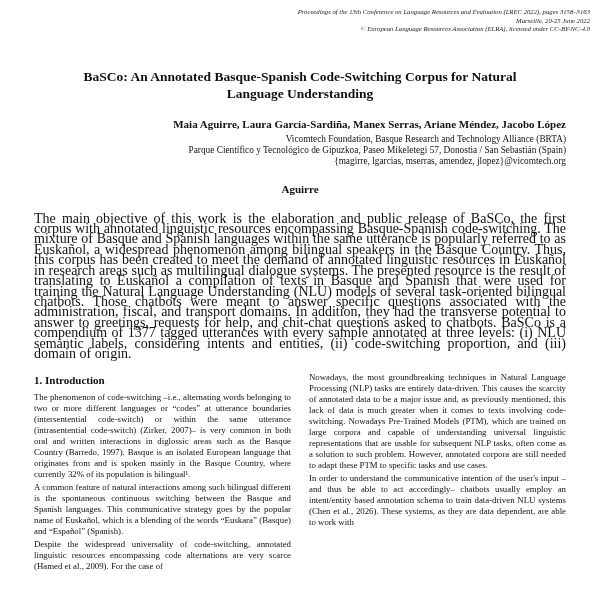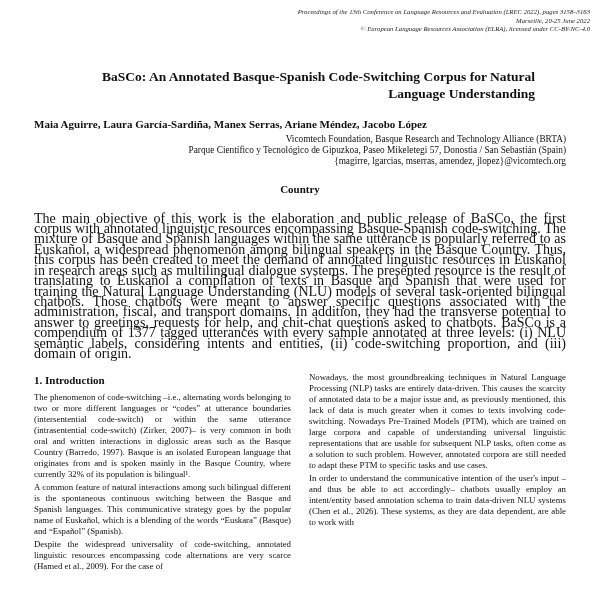"BaSCo: An Annotated Basque-Spanish" .paper-title { text-align: right -> center }
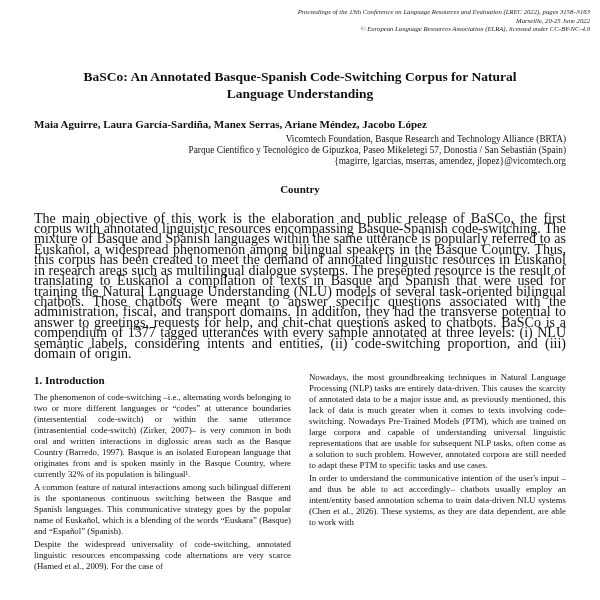"Maia Aguirre, Laura García-Sardiña," .authors { text-align: left -> right }
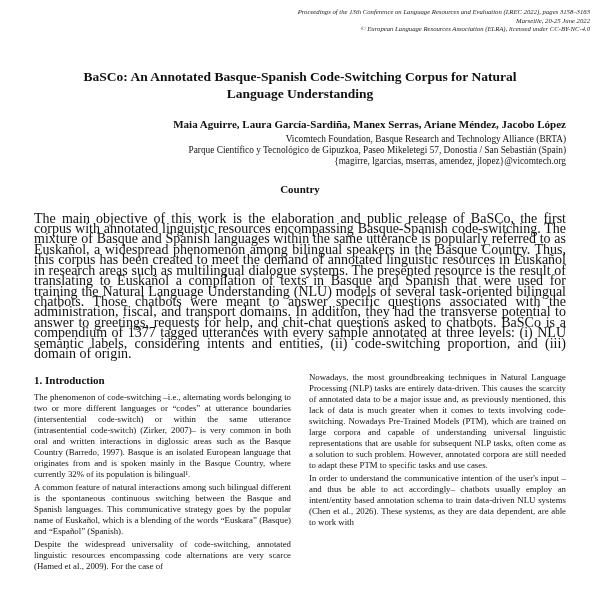"Country" h2.abstract-heading { text: Country -> Aguirre }
